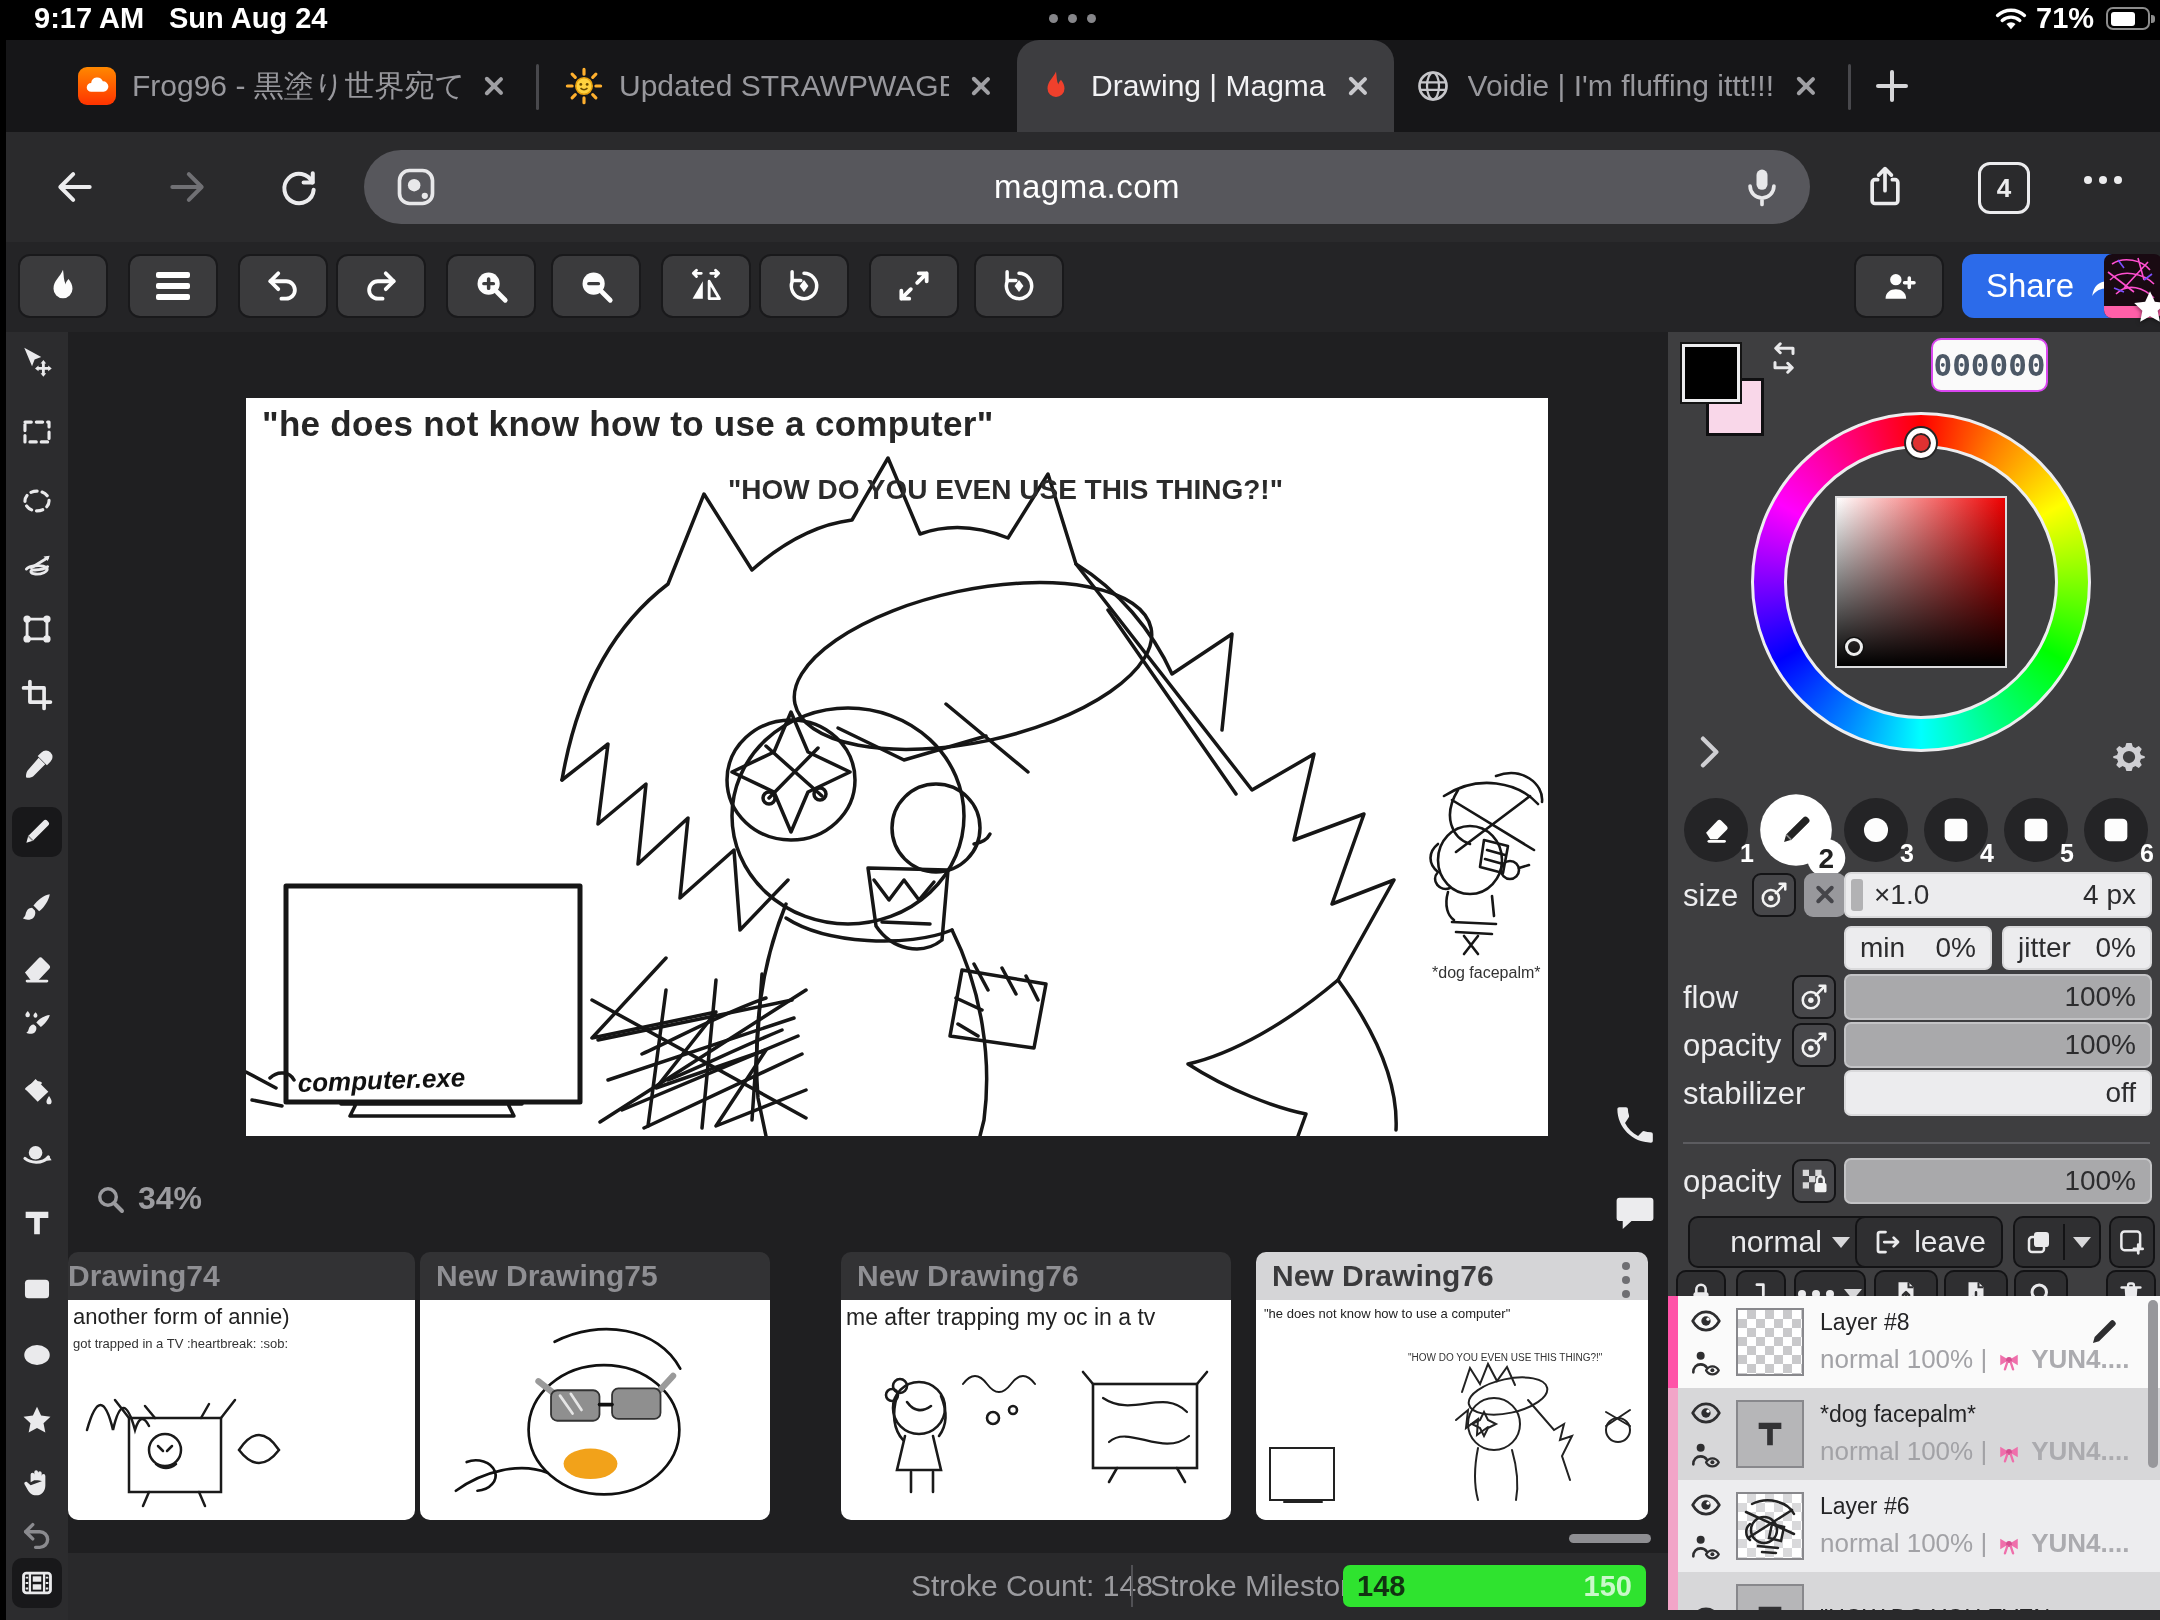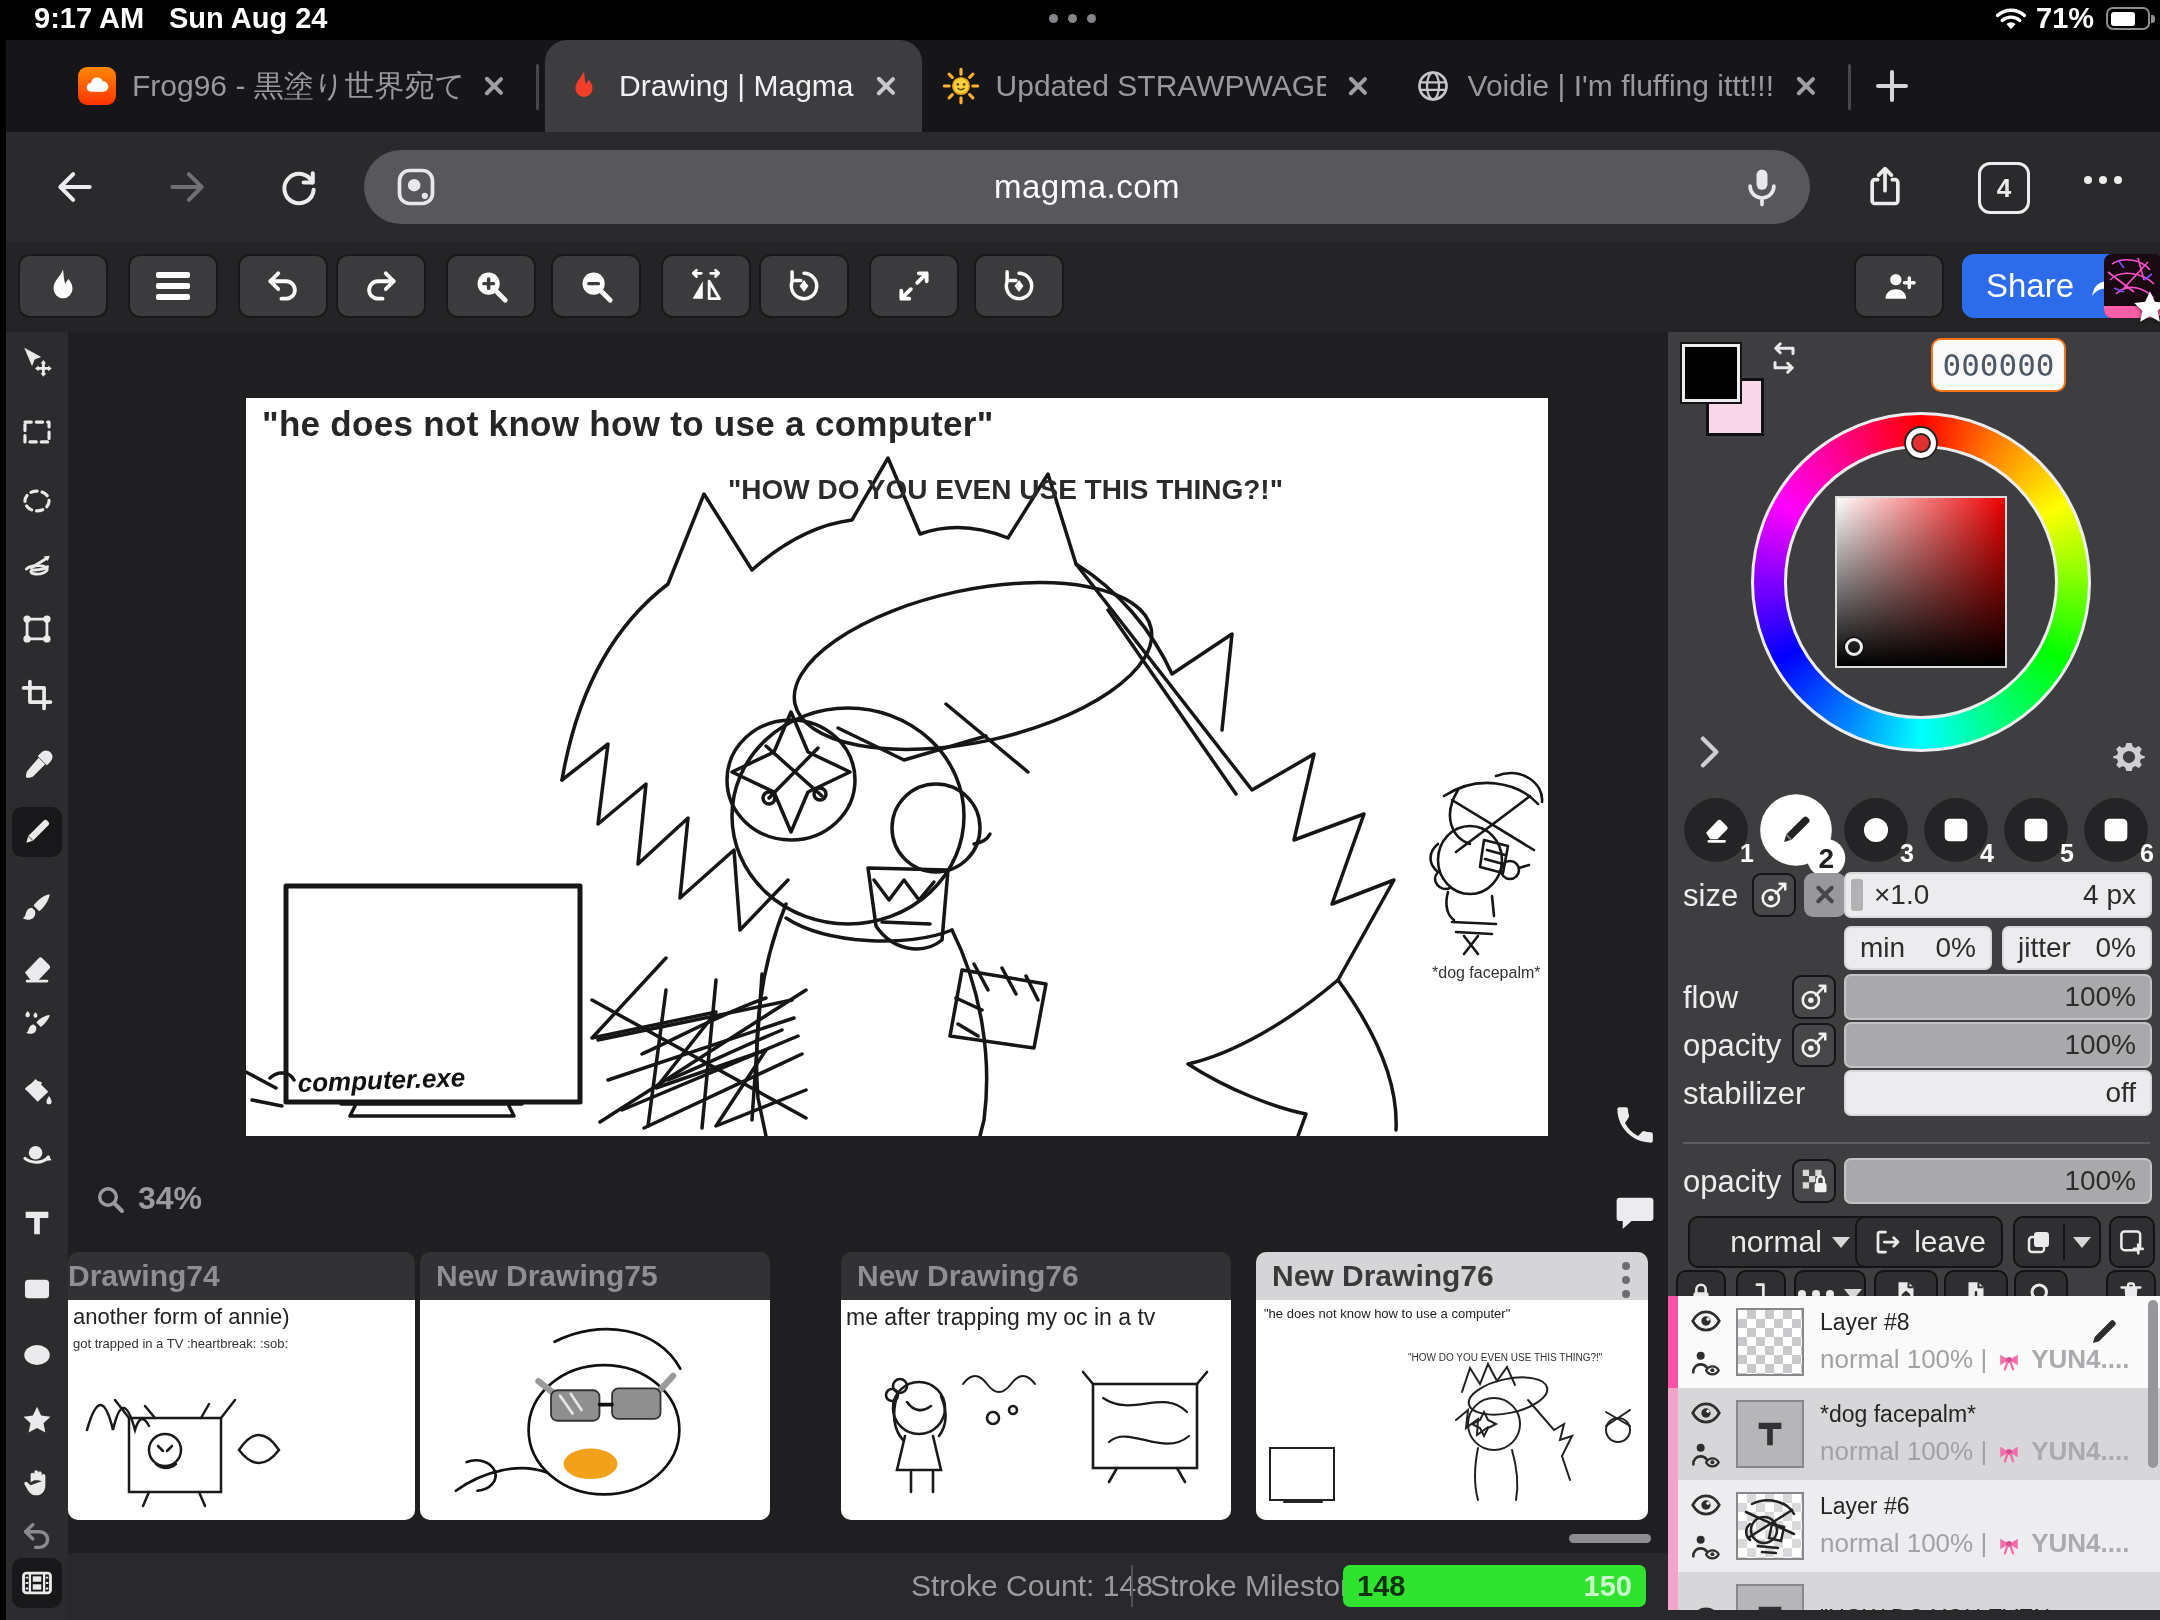"Drawing | Magma" div.tab { order: before "Updated STRAWPWAGE" -> after "Updated STRAWPWAGE" }
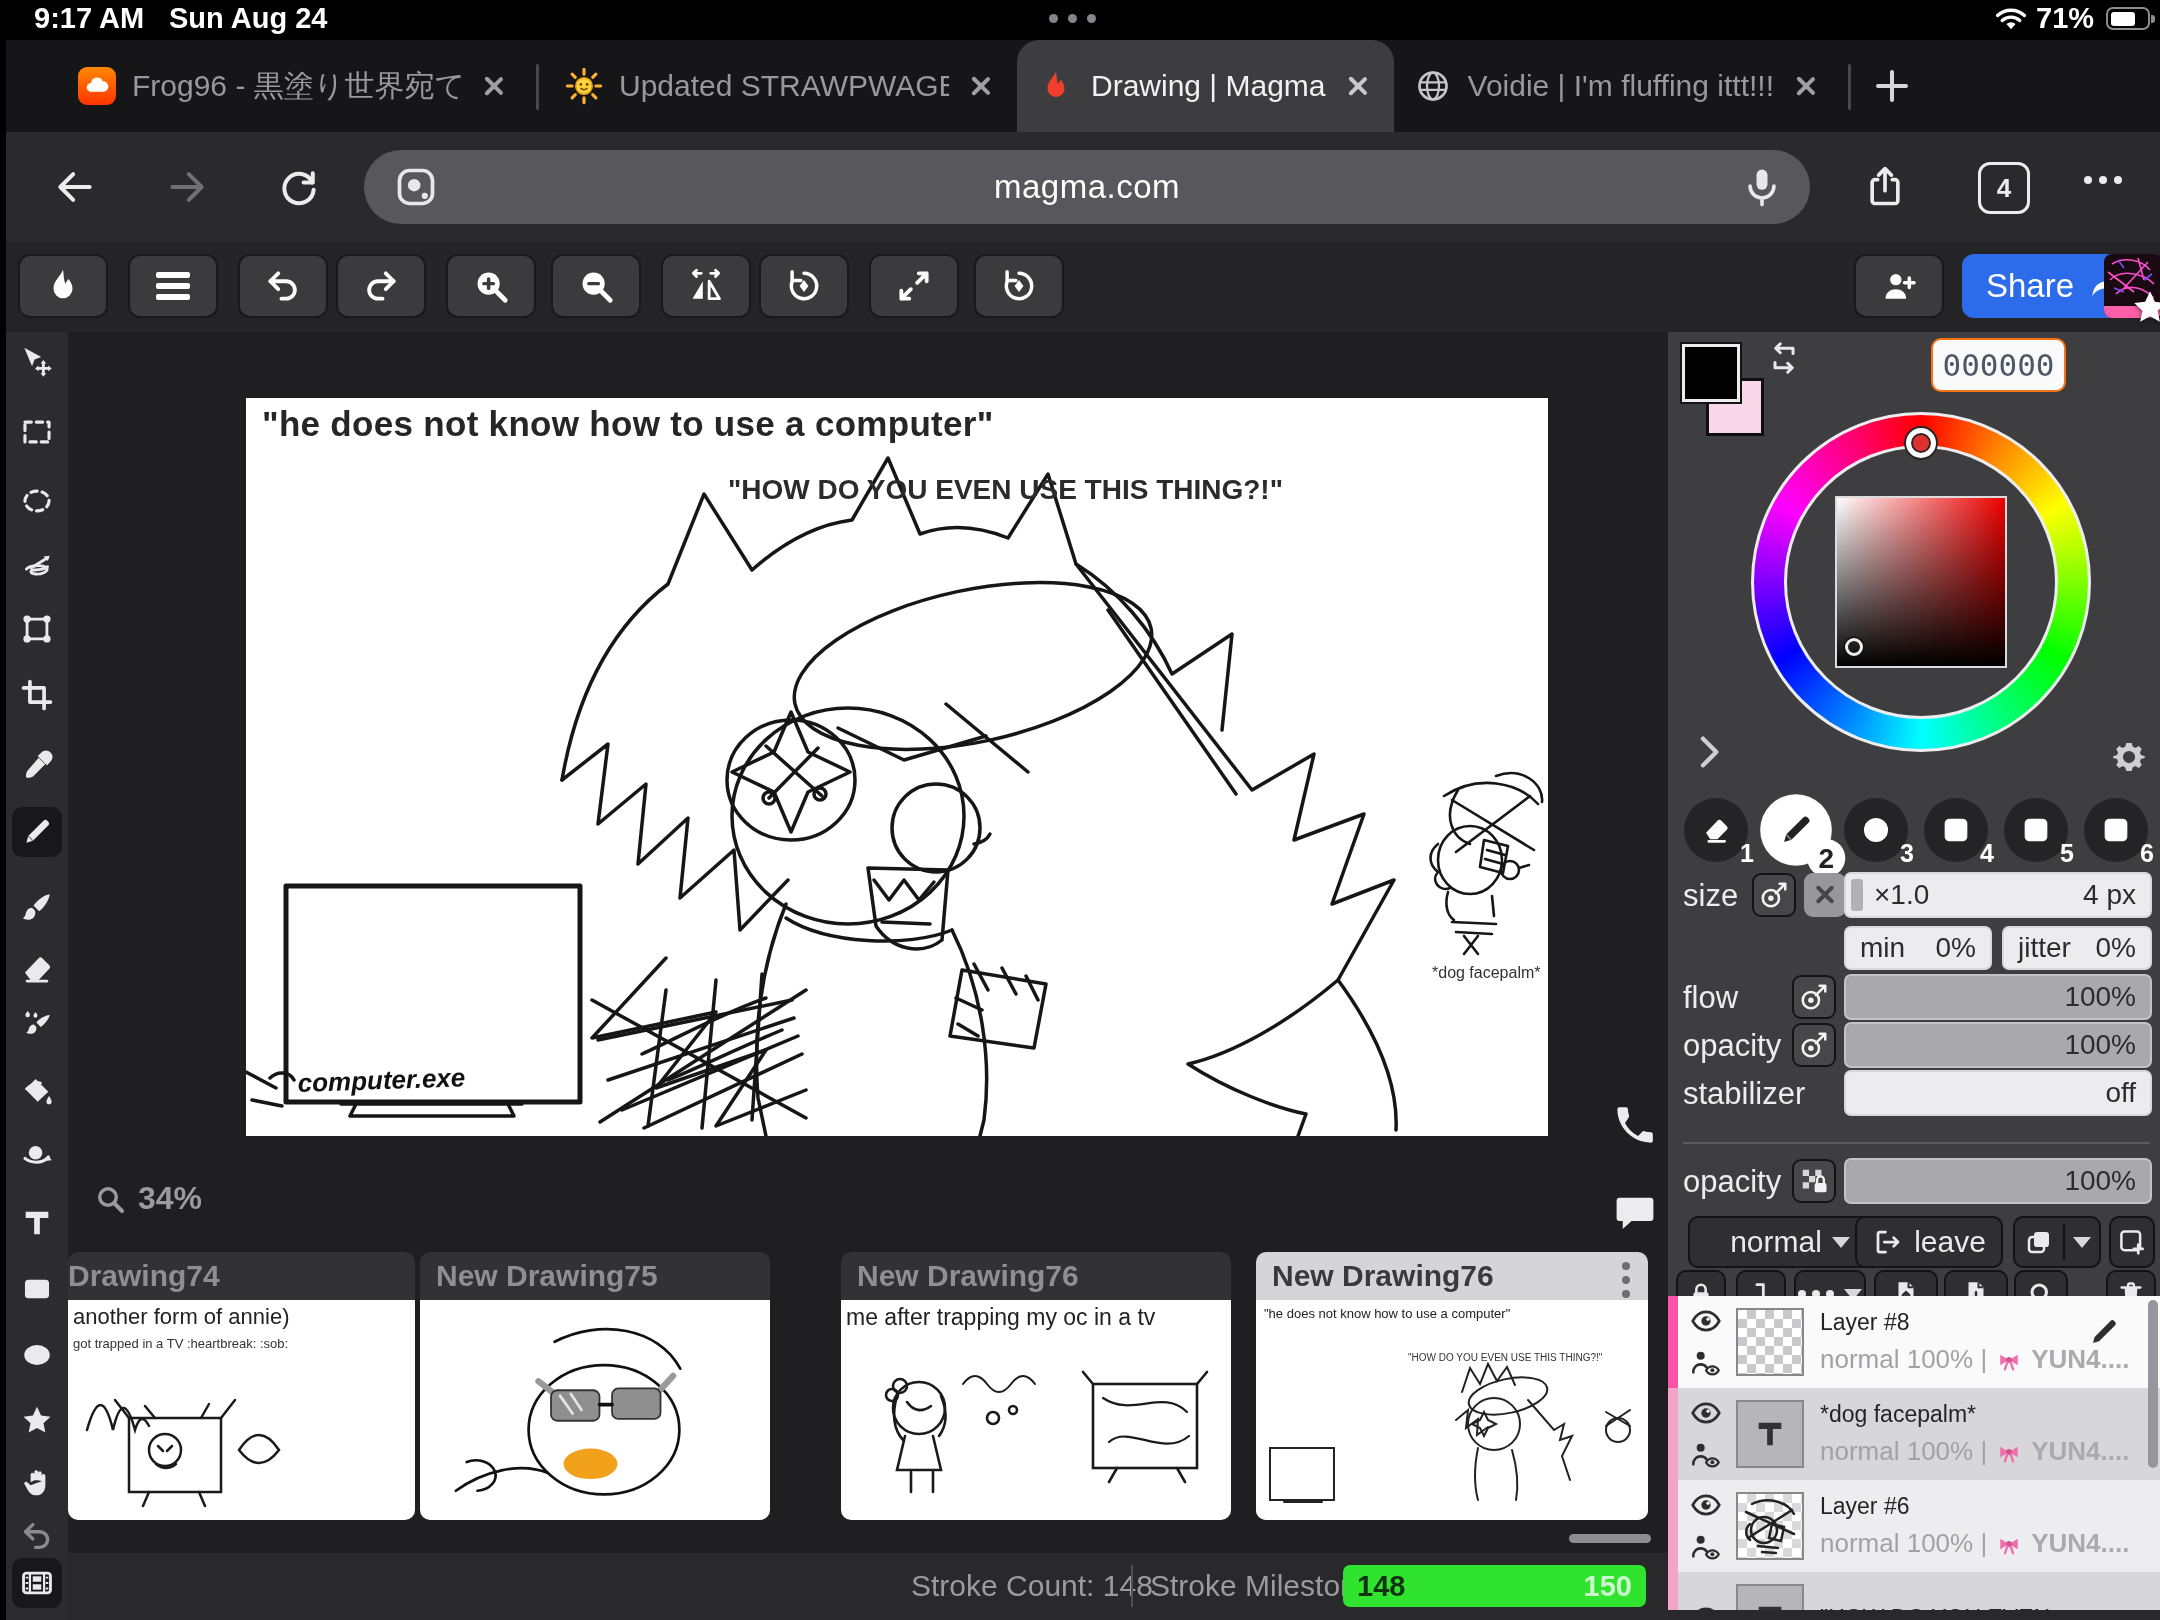"000000" .hexbox { border: 2px solid #f97316 -> 2px solid #d946ef; font-weight: none -> bold; width: 135px -> 117px }
